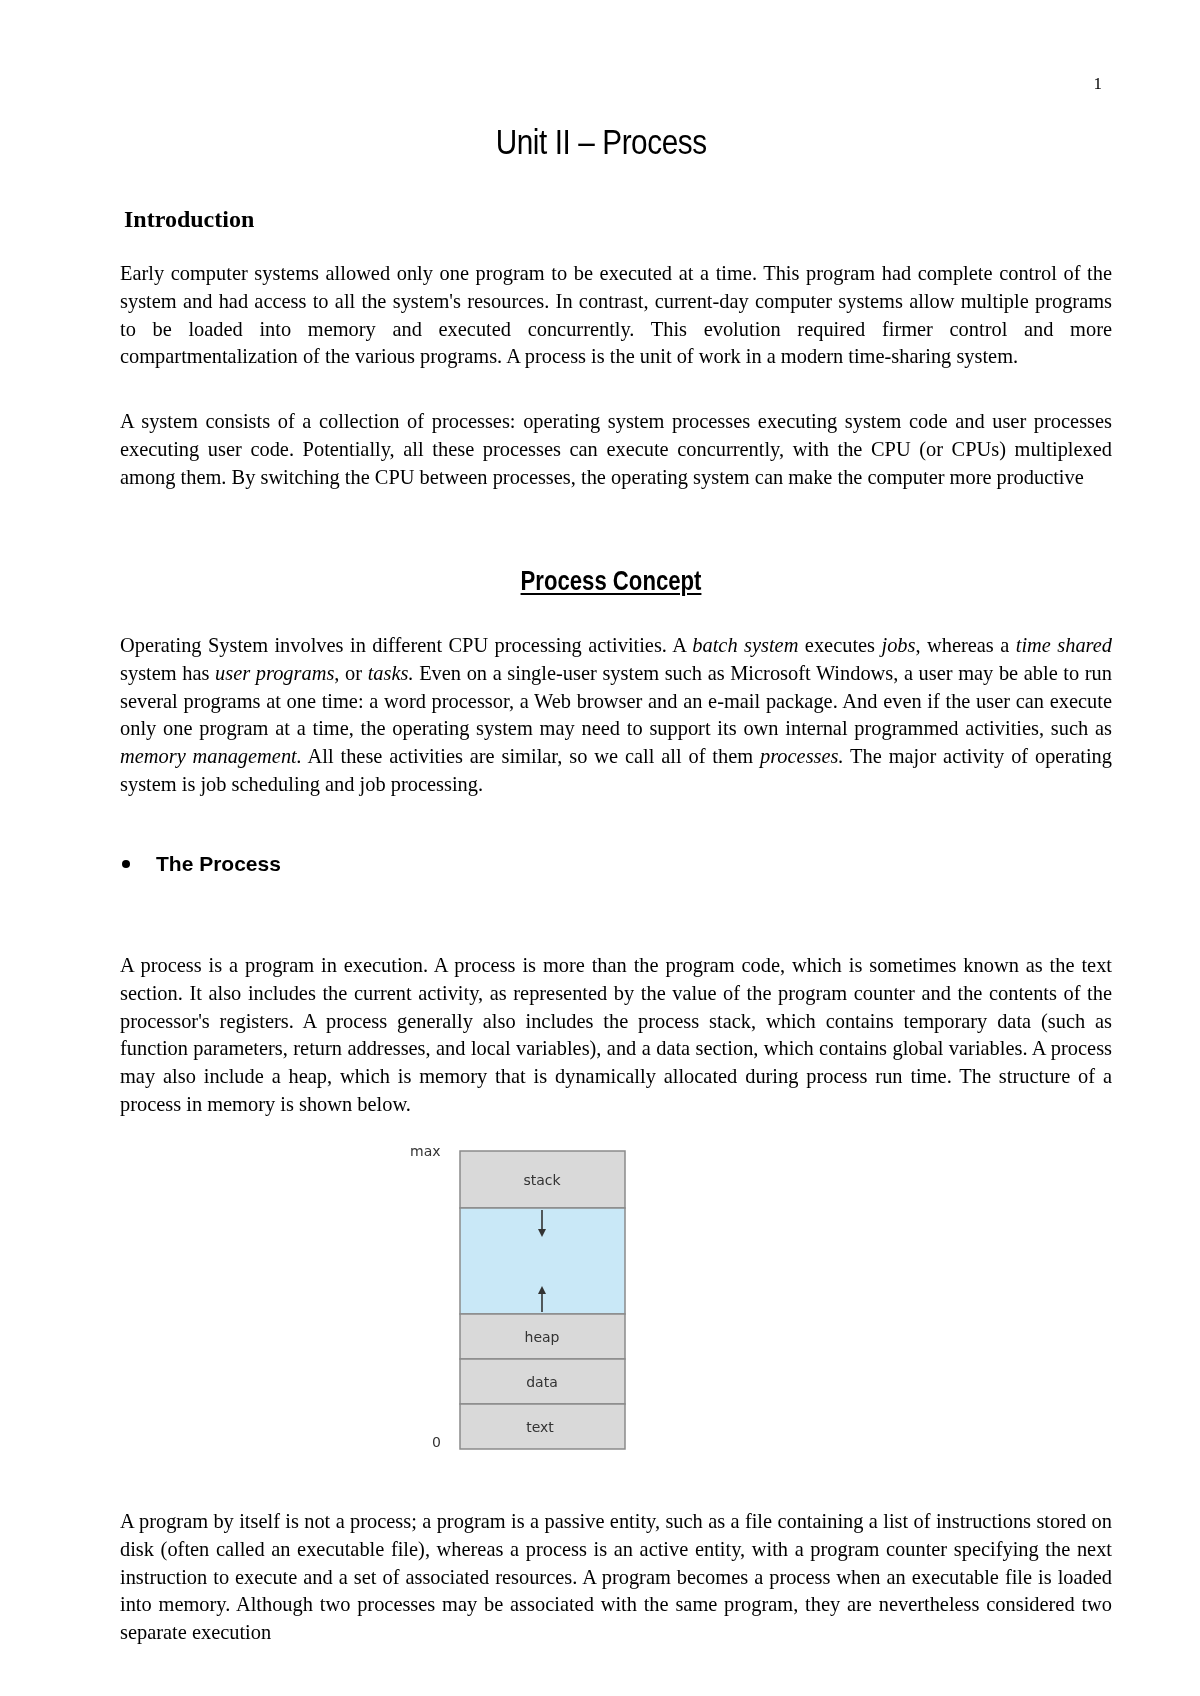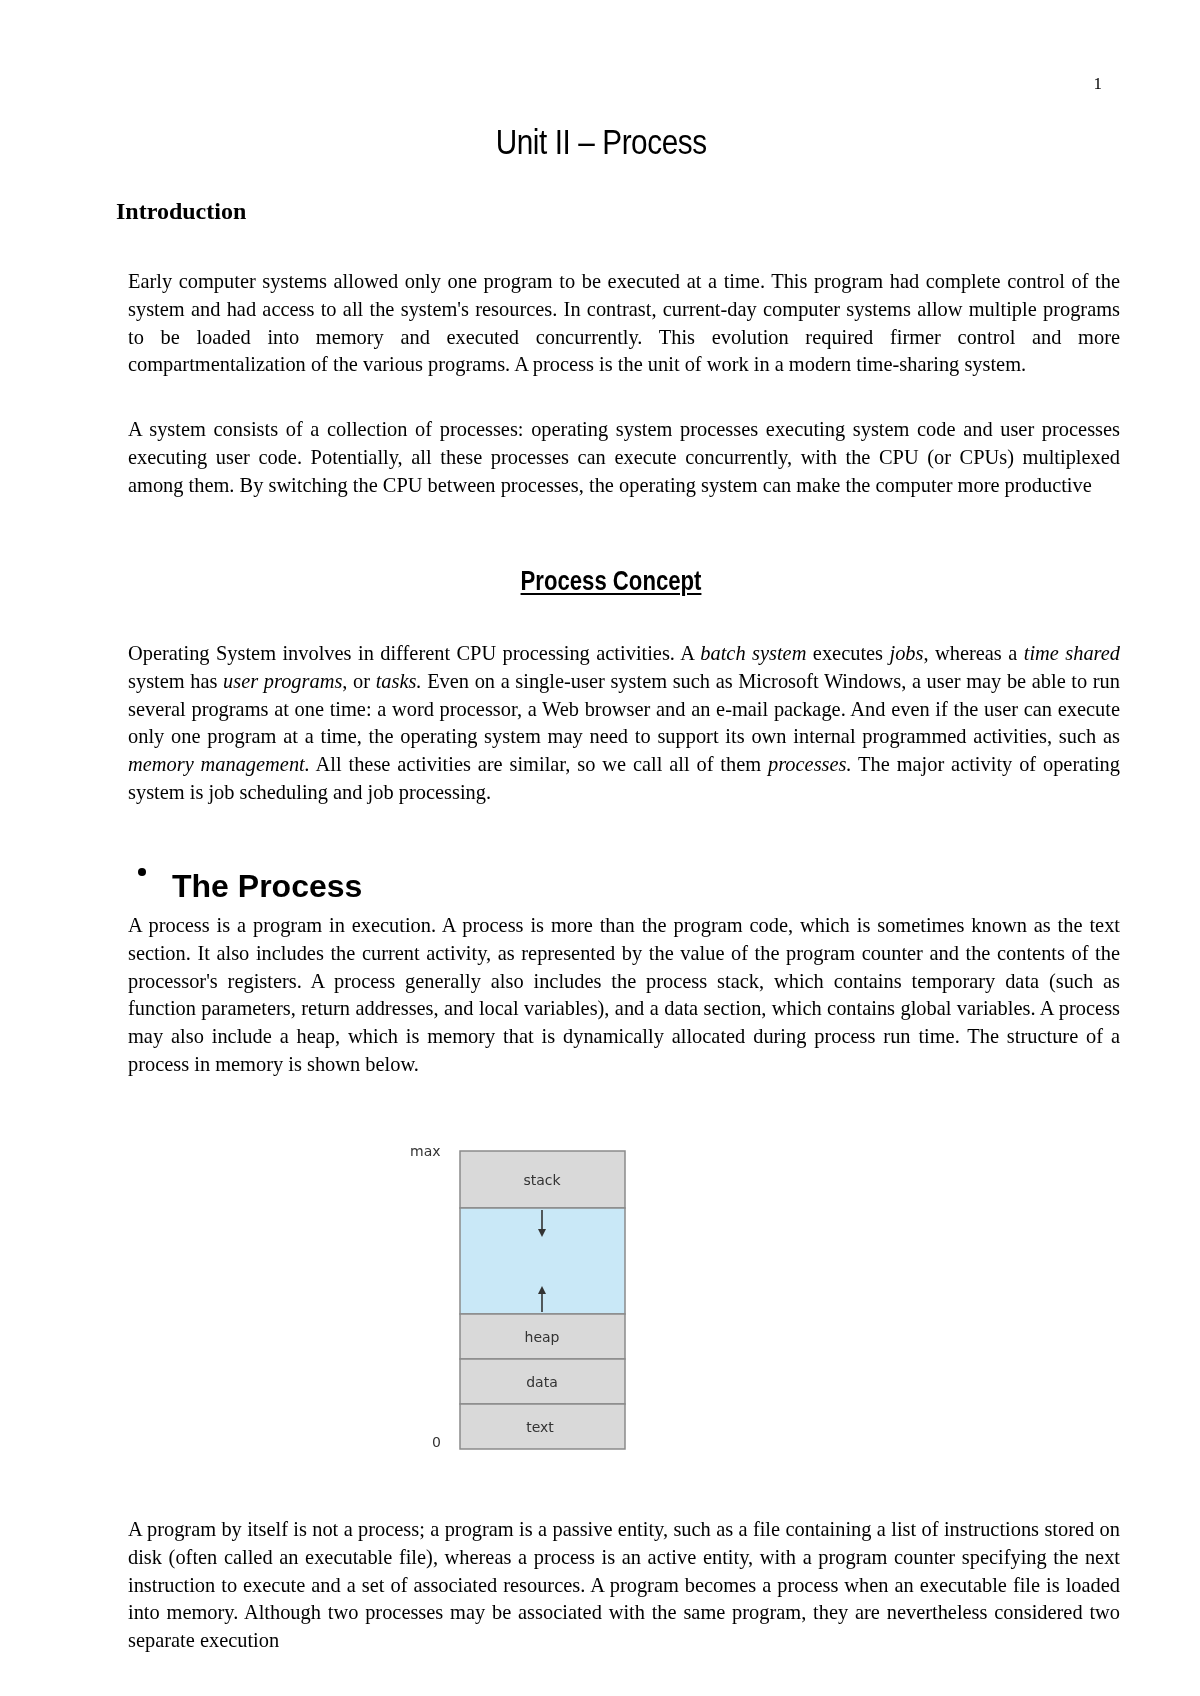"Introduction" .h-intro { margin: 0 -> 8px }
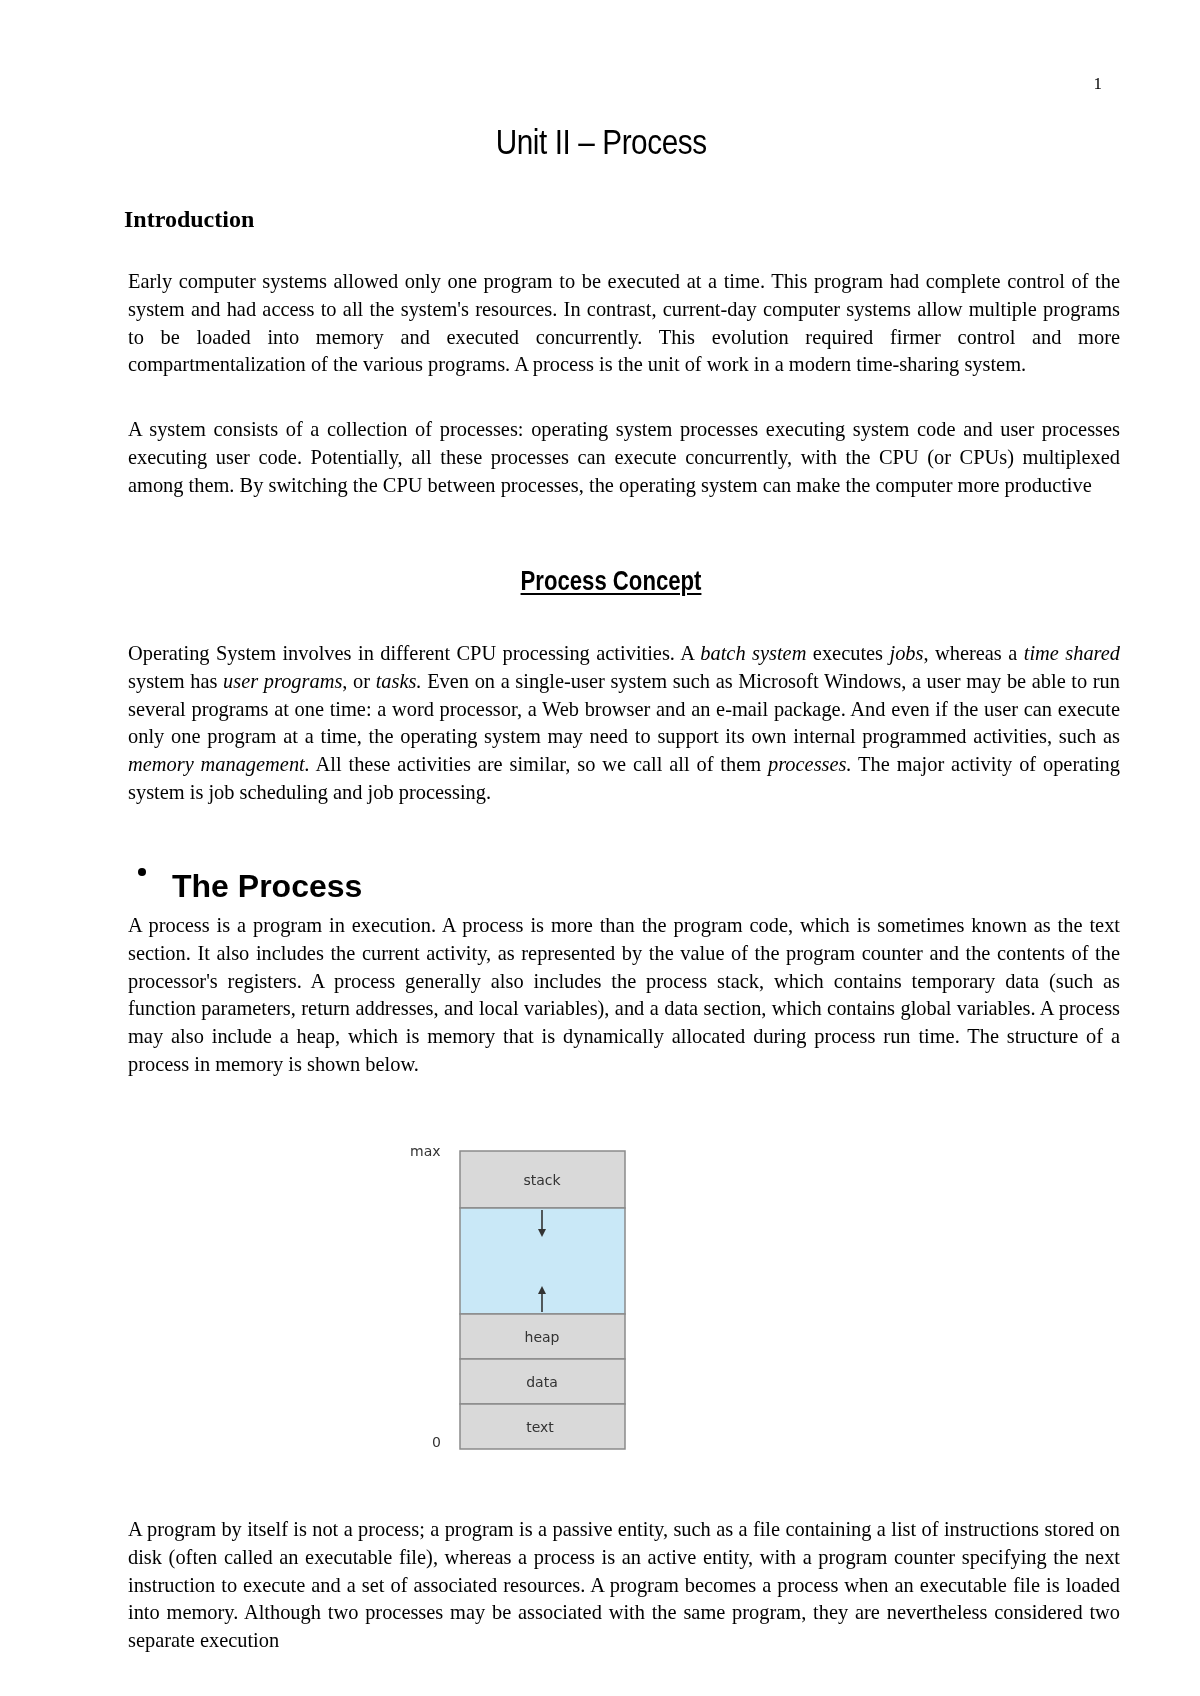"Early computer systems allowed only" .para { margin: 12px -> 4px }
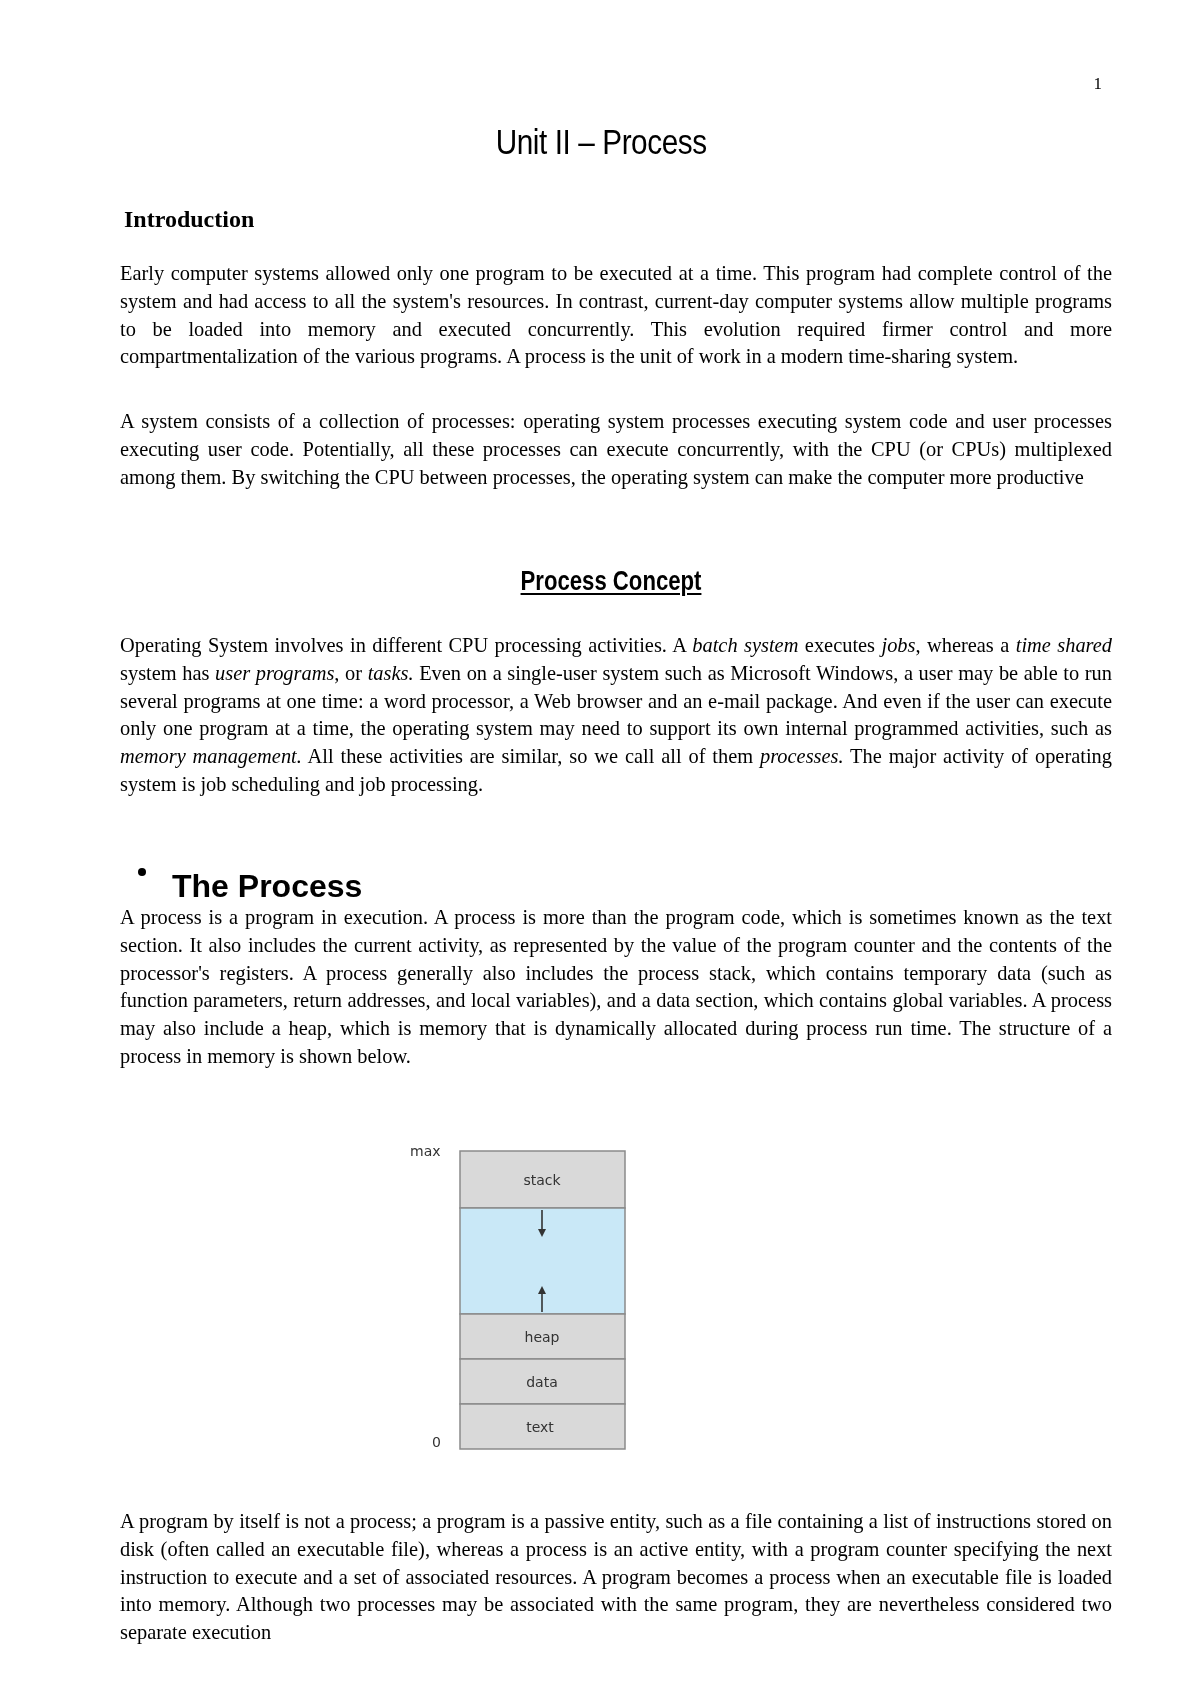"The Process" .h-process { align-items: flex-start -> center; font-size: 32px -> 21px; margin: 16px -> 0 }
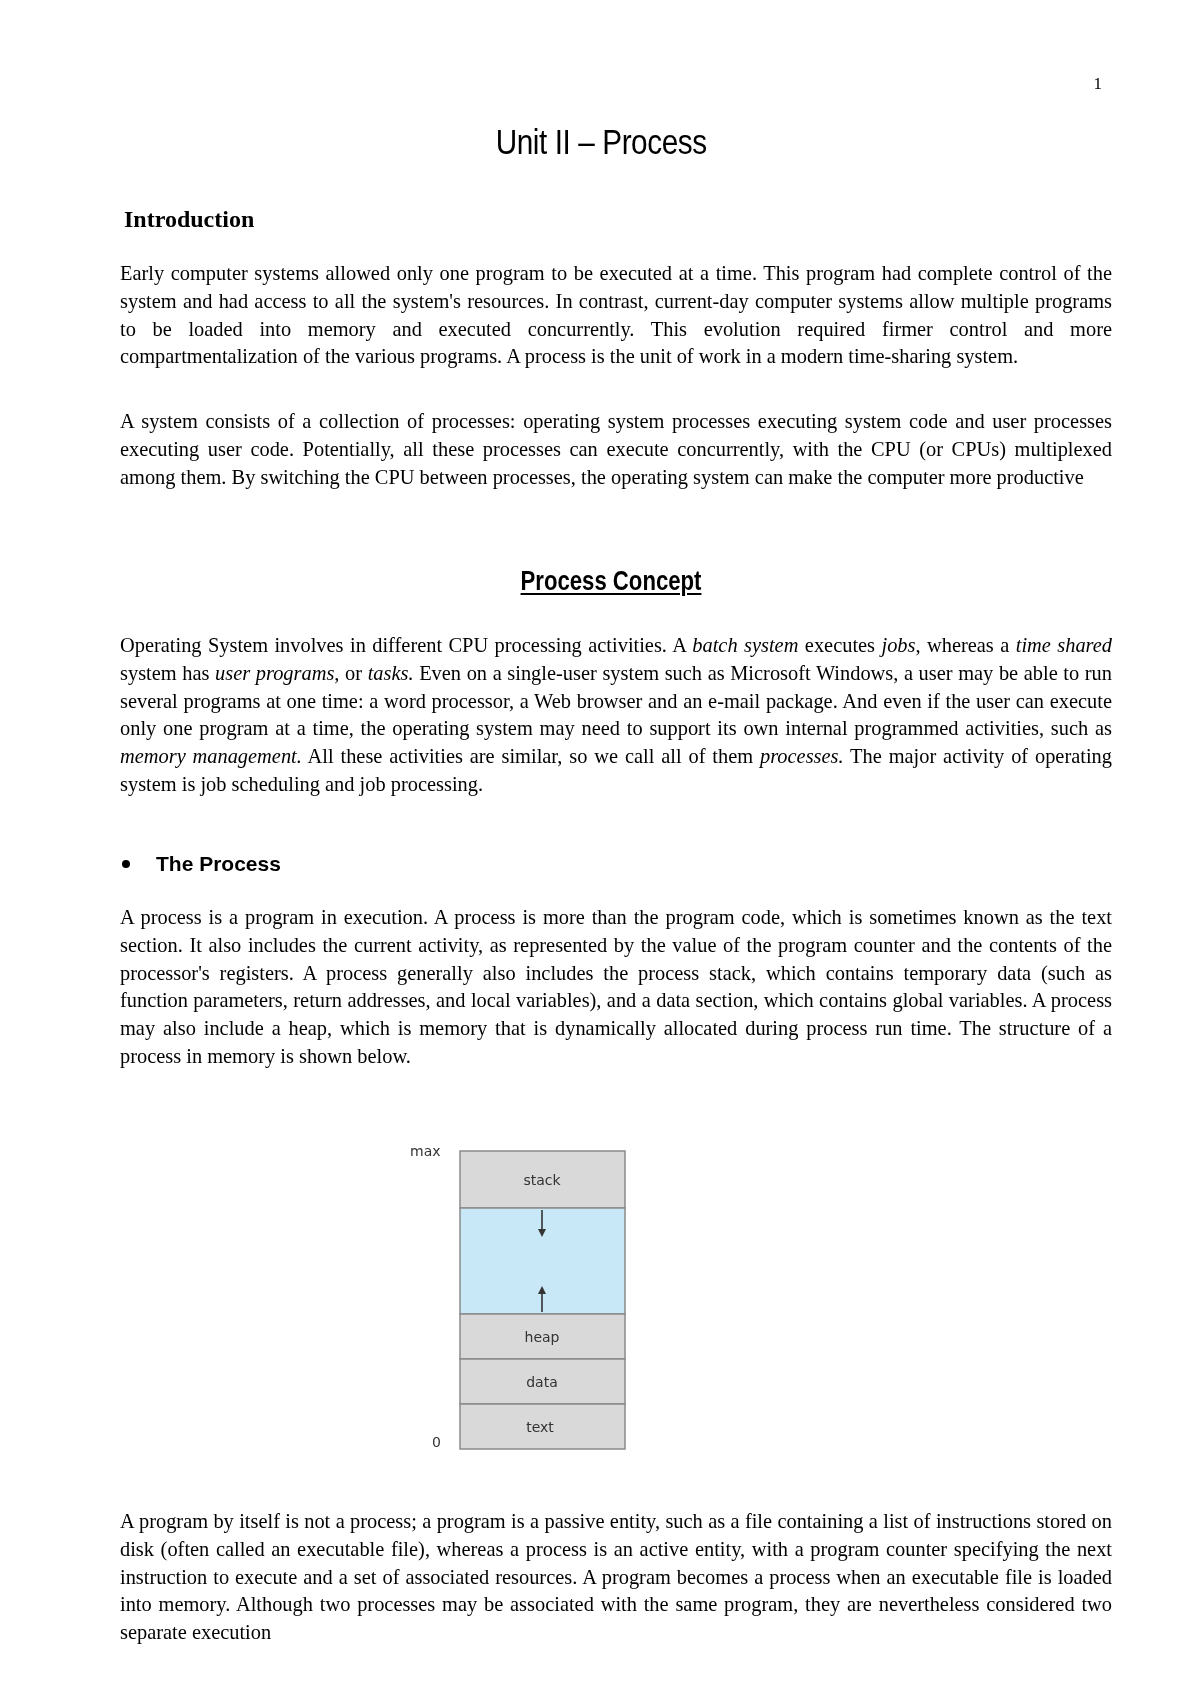"A process is a program" .p4 { top: 900px -> 948px }
